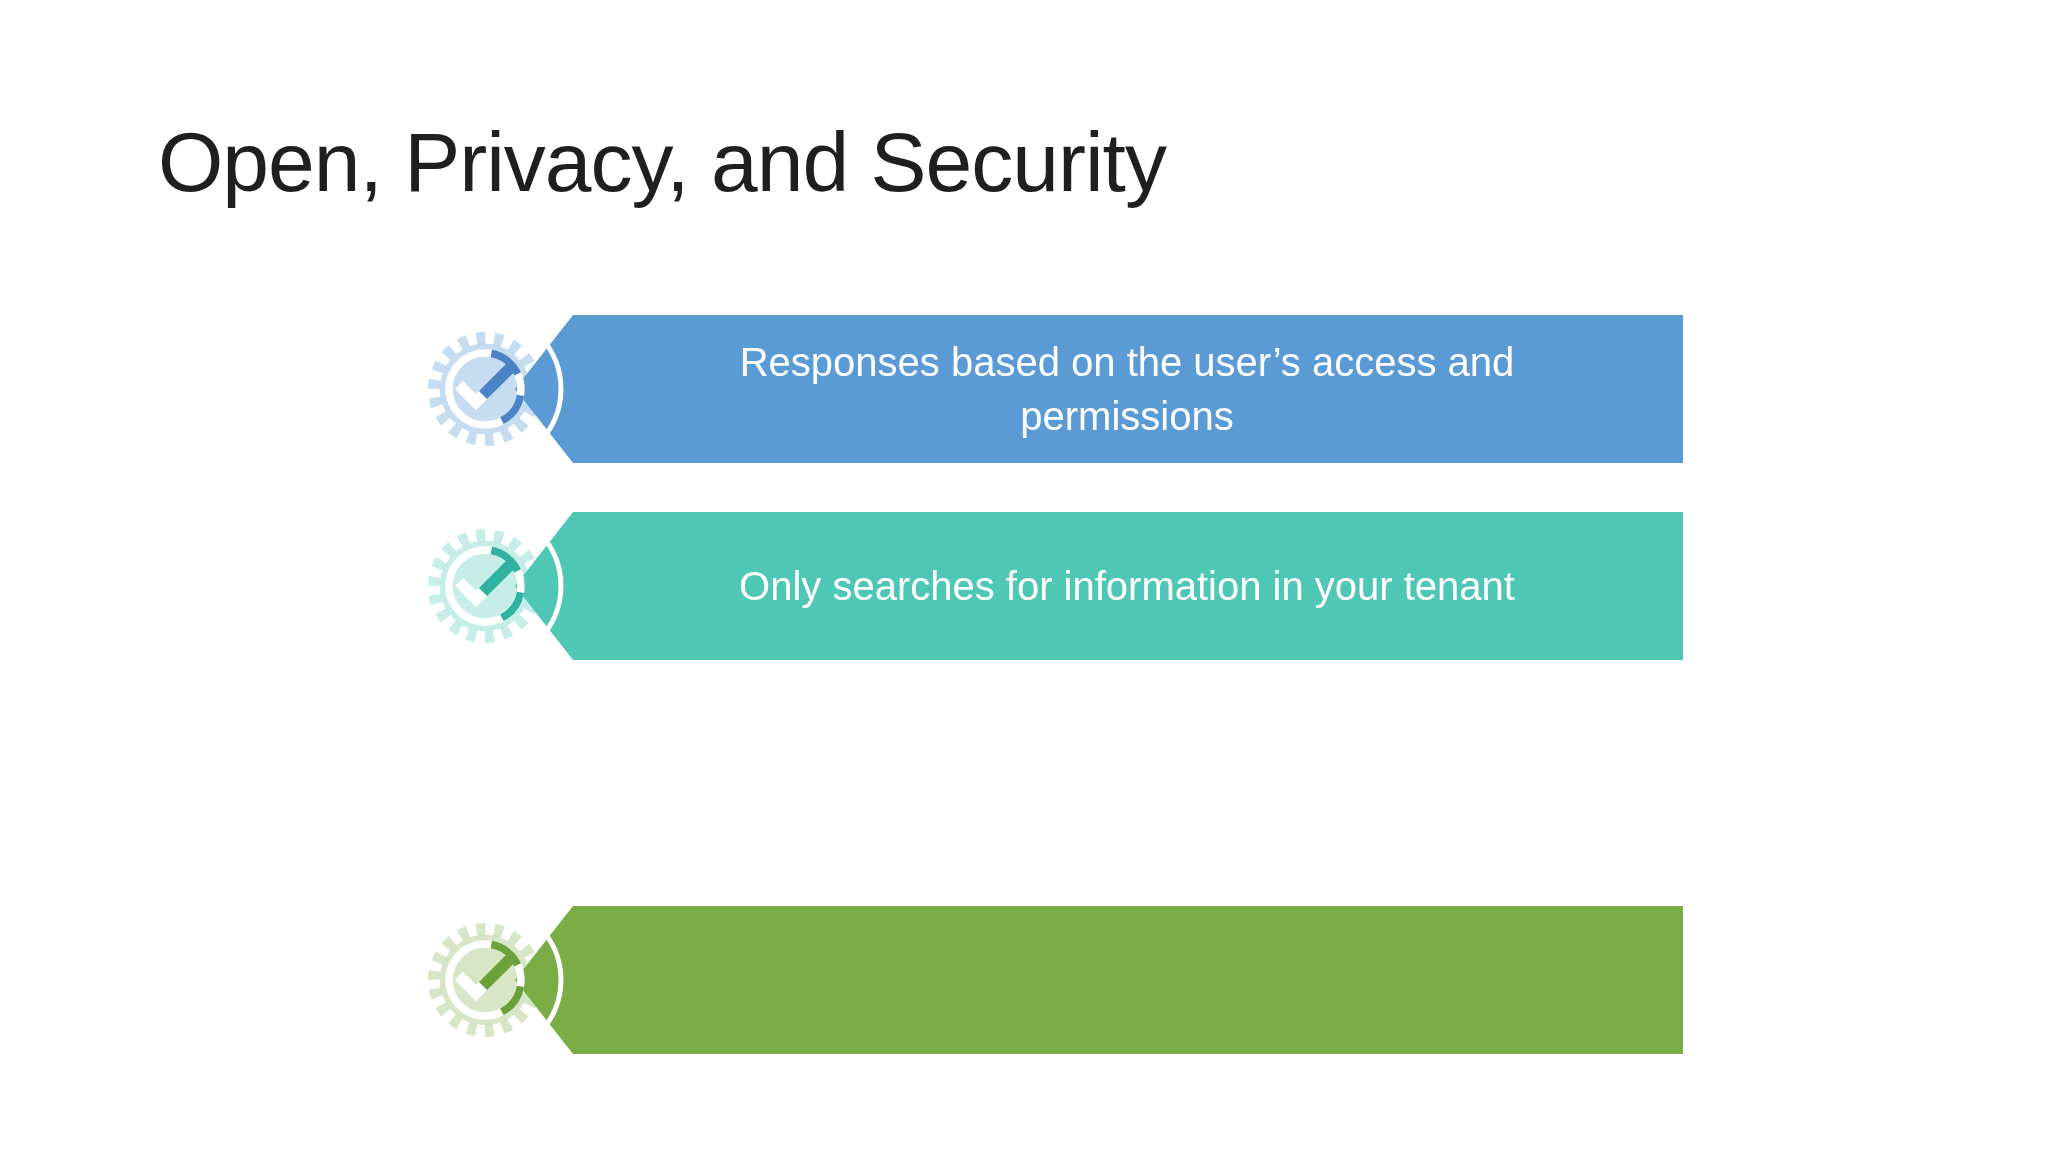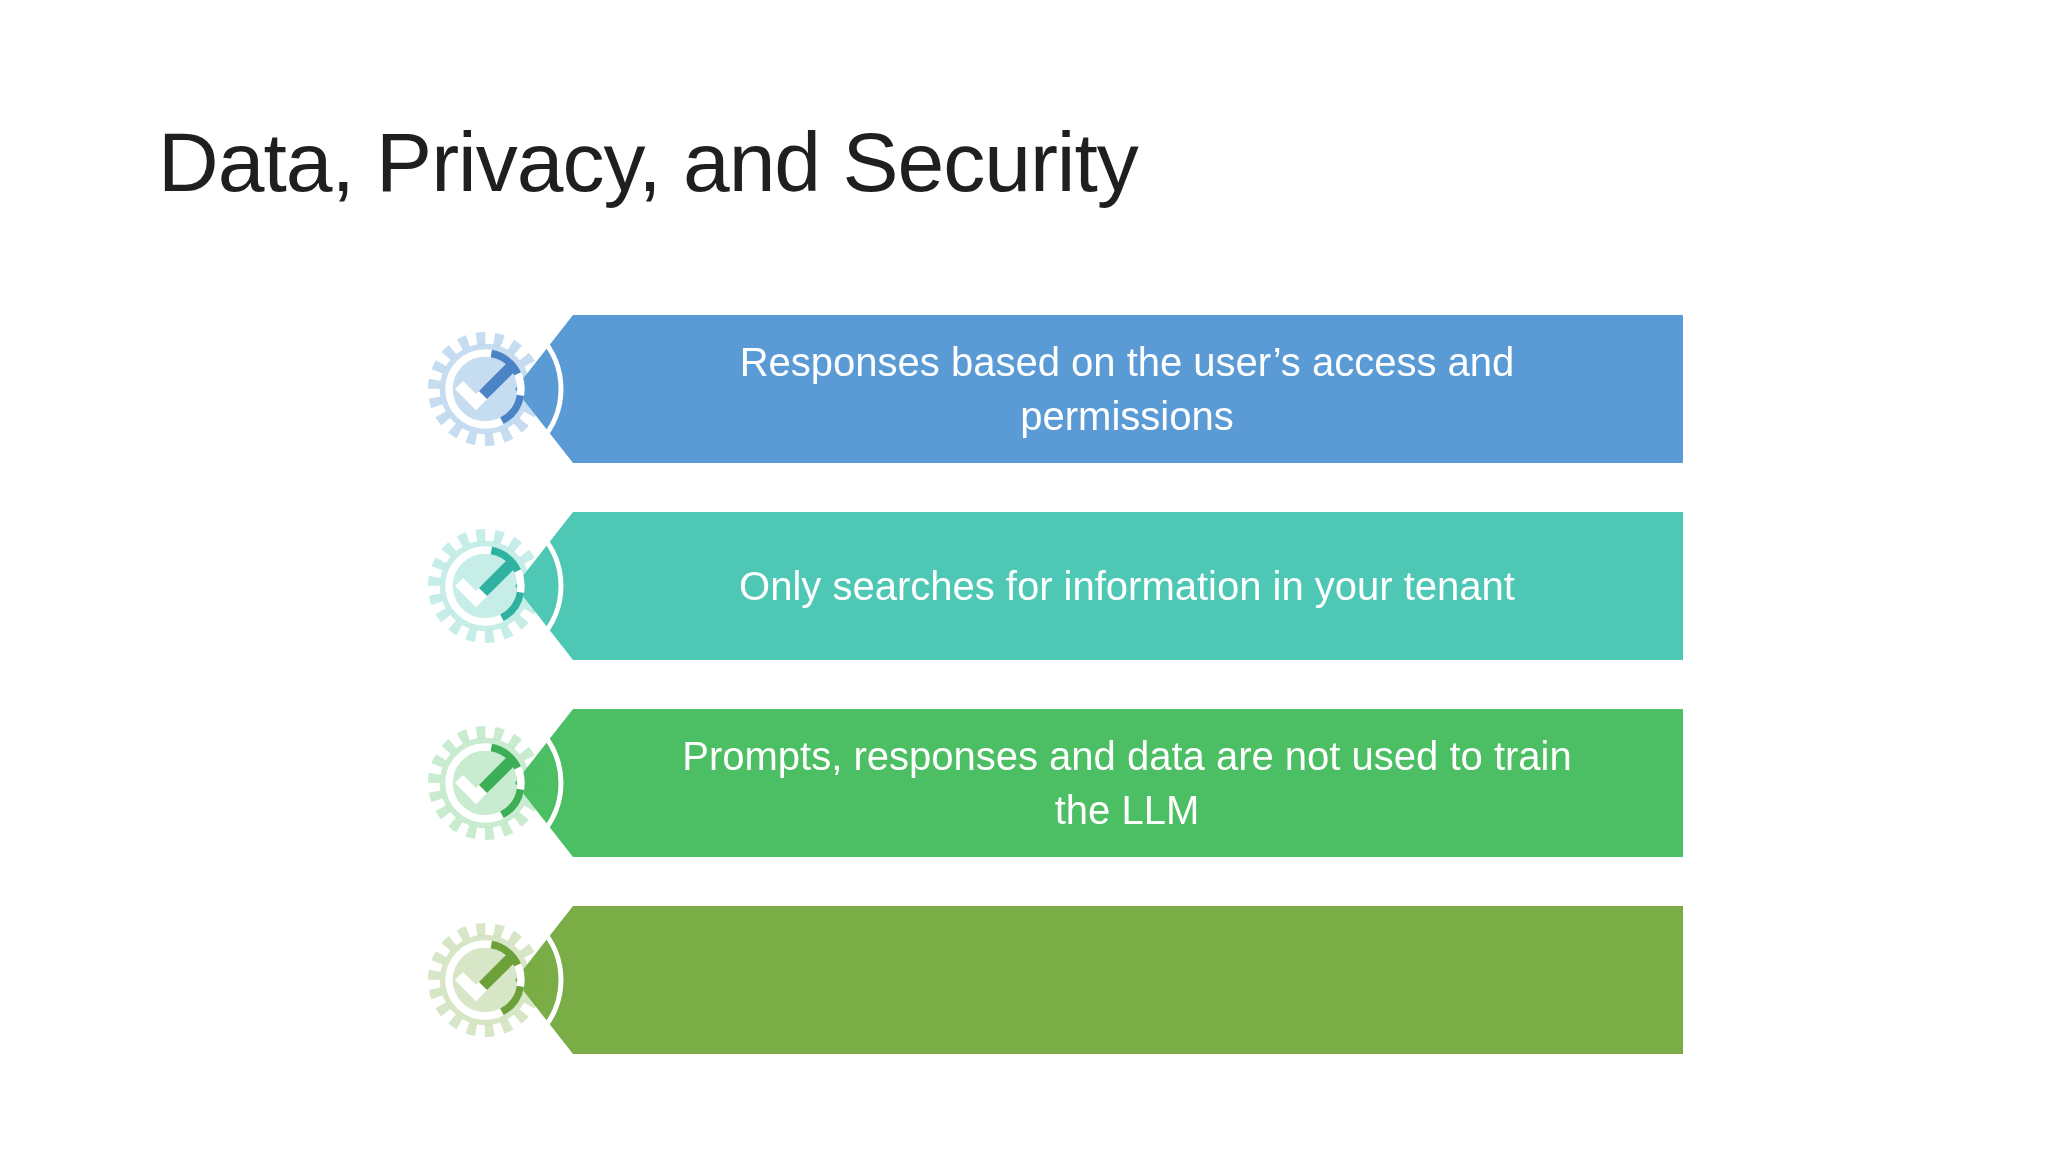"Data, Privacy, and Security" div.slide-title { text: Data -> Open }
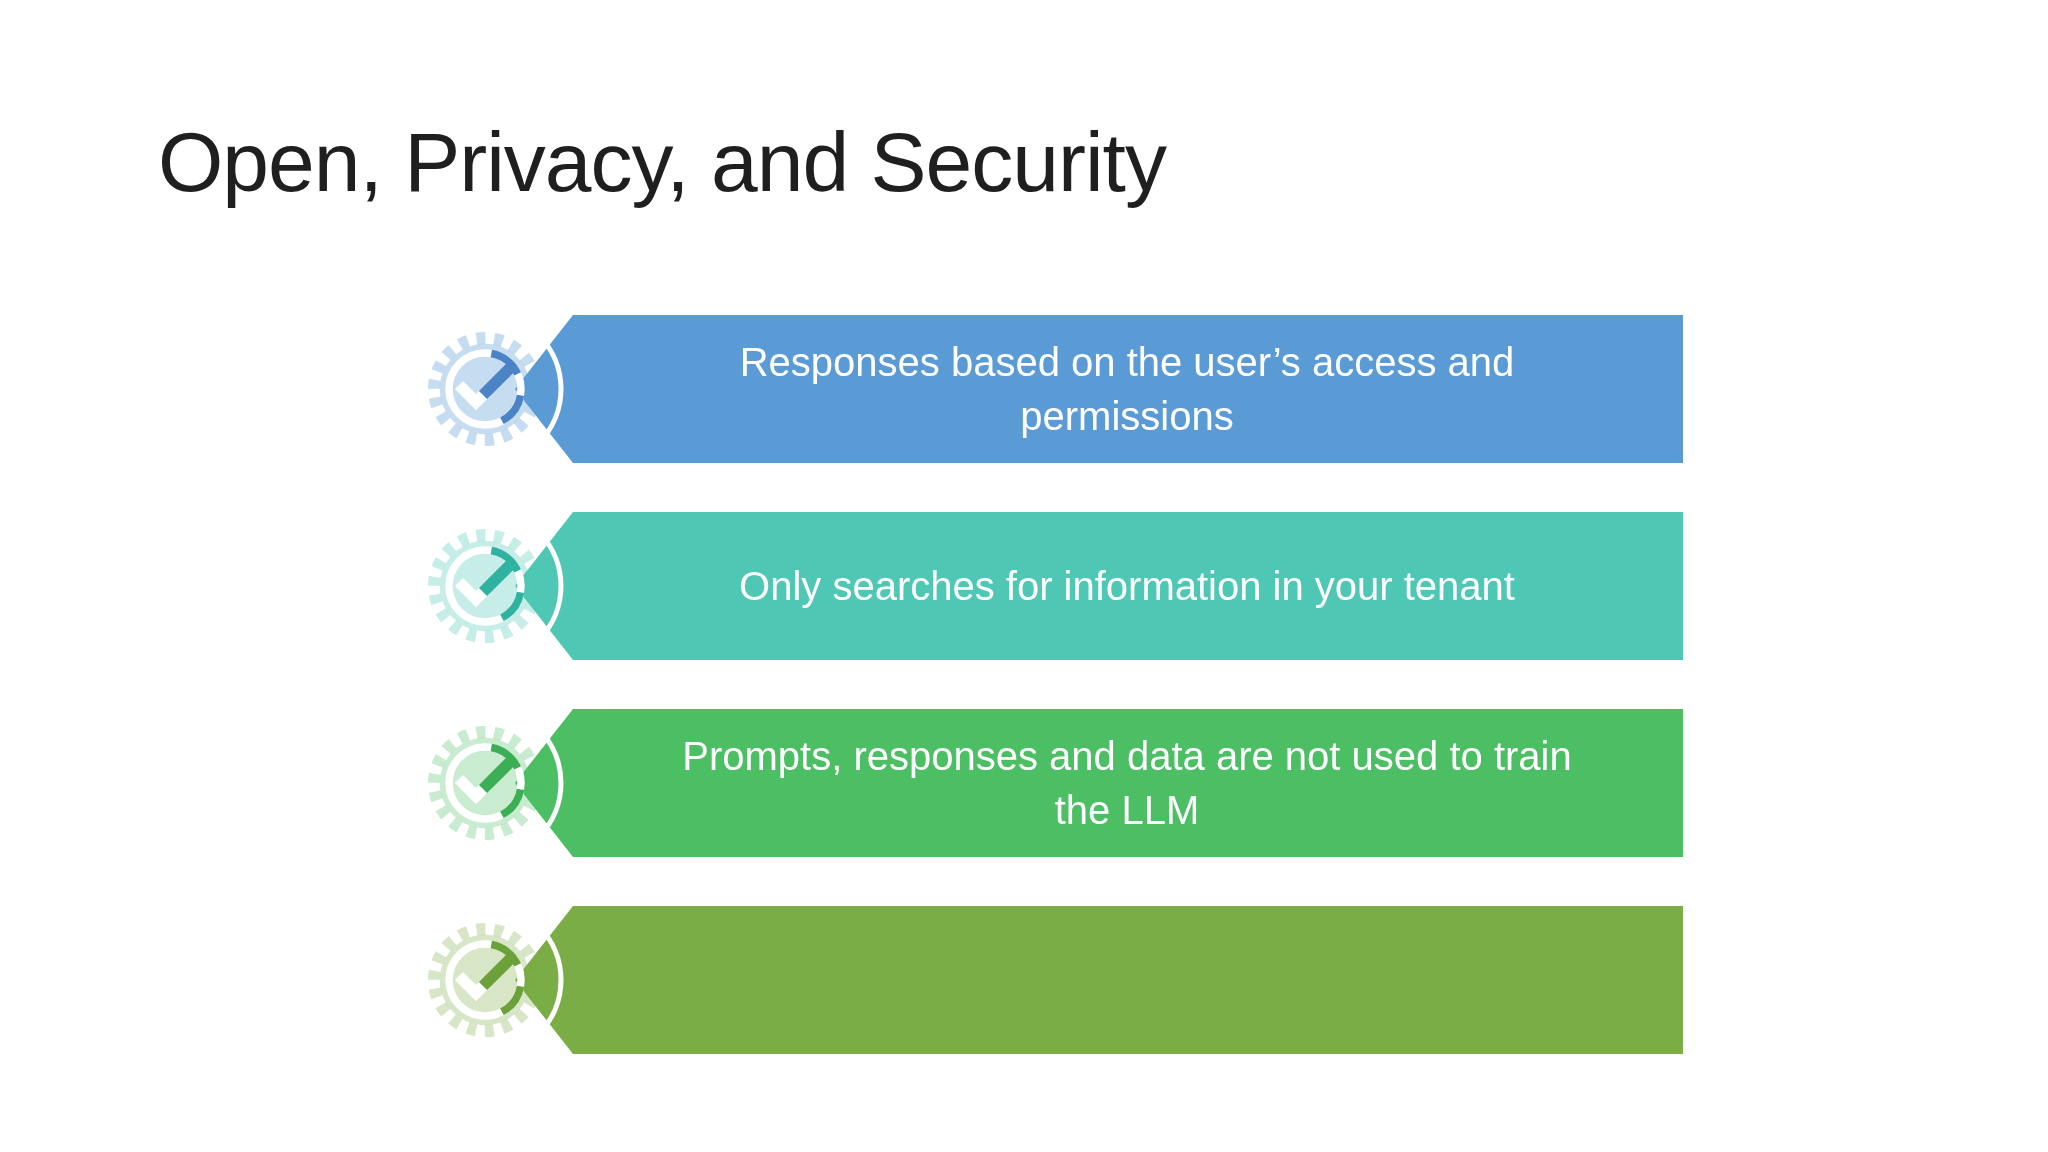"Prompts, responses and data are" div.row { html: <div> <div></div> <div>Prompts, responses and data are not used to train the LLM</div> <svg> <circle></circle> <circle></circle> <circle></circle> <circle></circle> <path></path> <path></path> <path></path> <path></path> </svg> </div> -> none }
